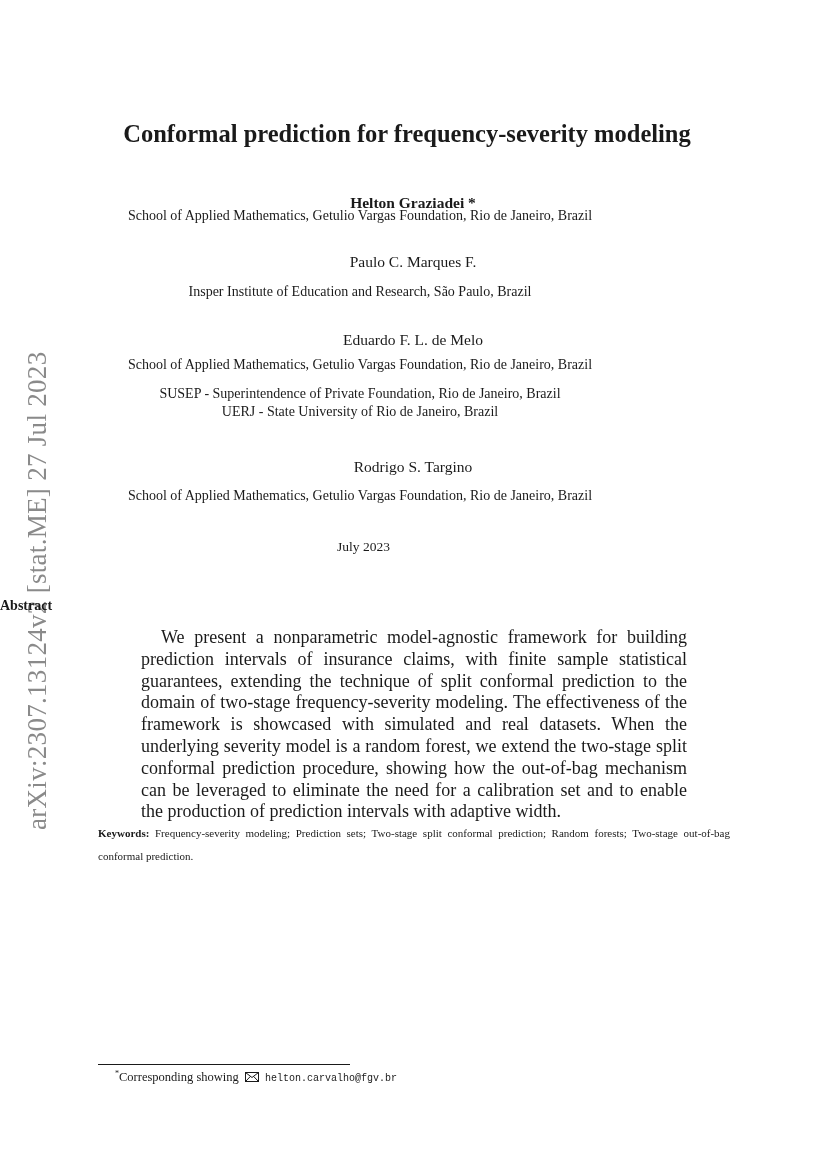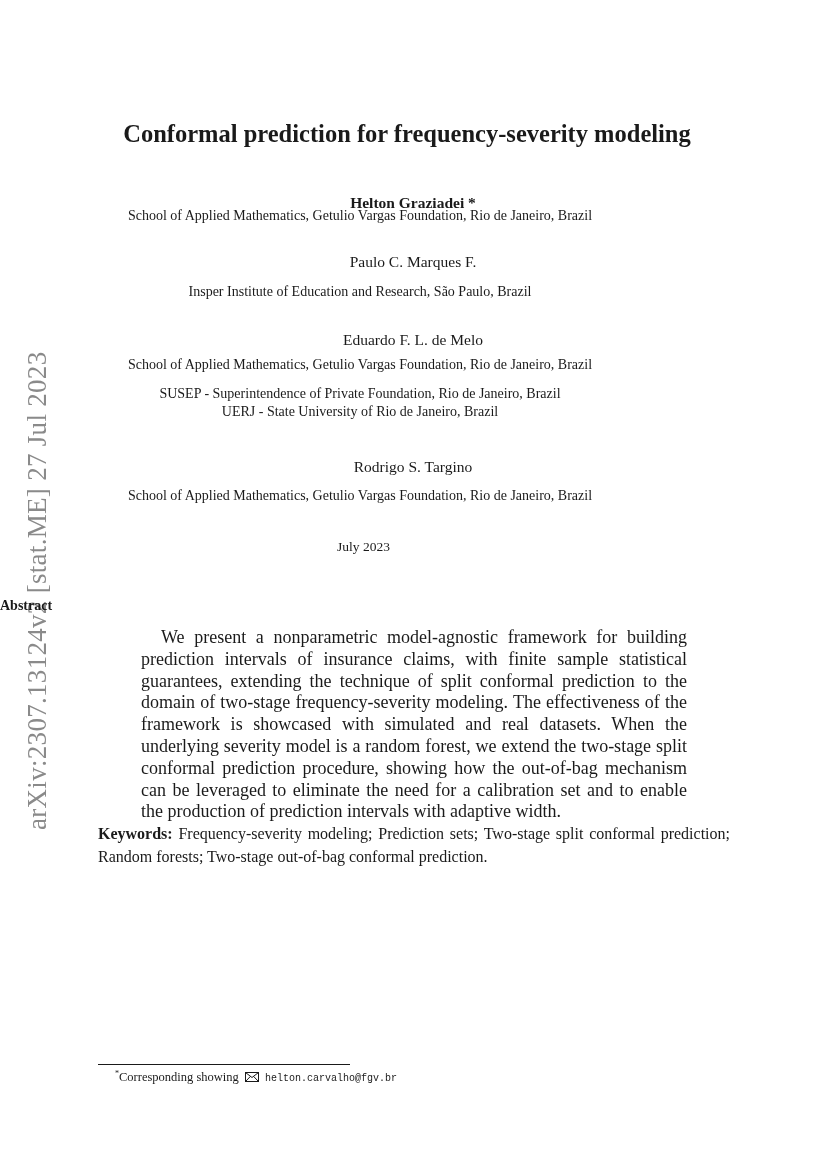"Keywords: Frequency-severity modeling;" .keywords { font-size: 16px -> 11px }
